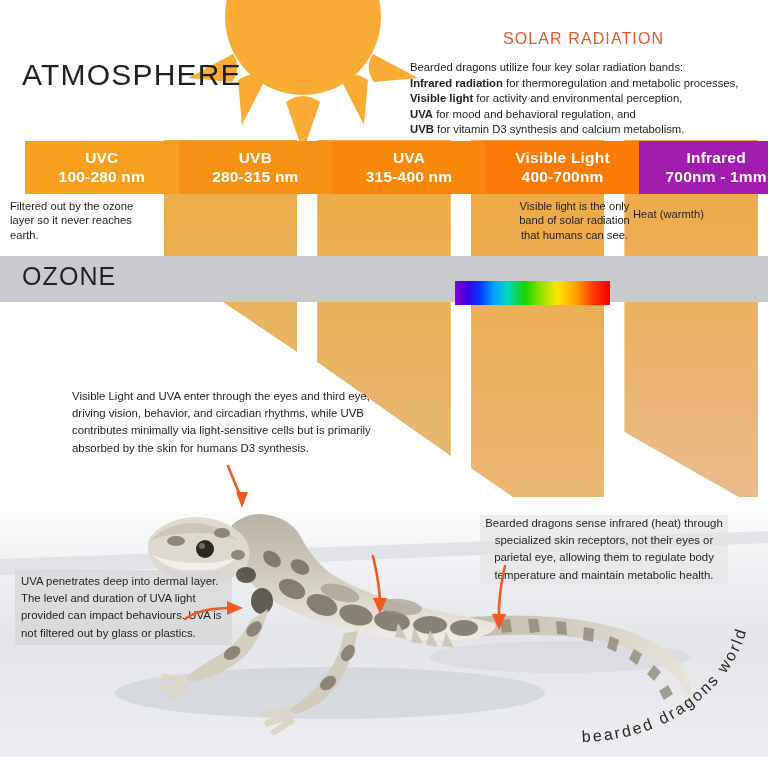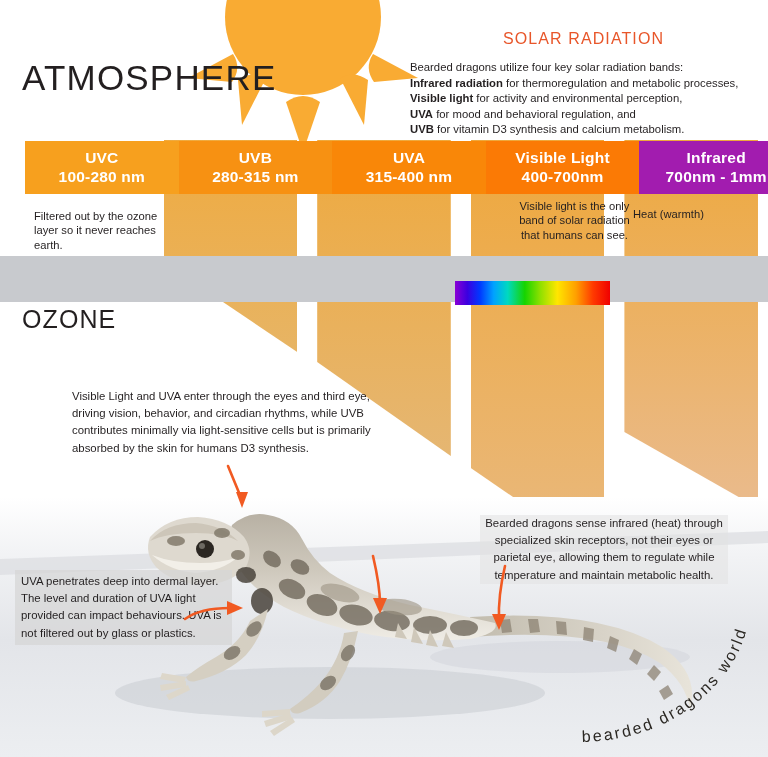"ATMOSPHERE" .atmosphere { font-size: 35px -> 30px }
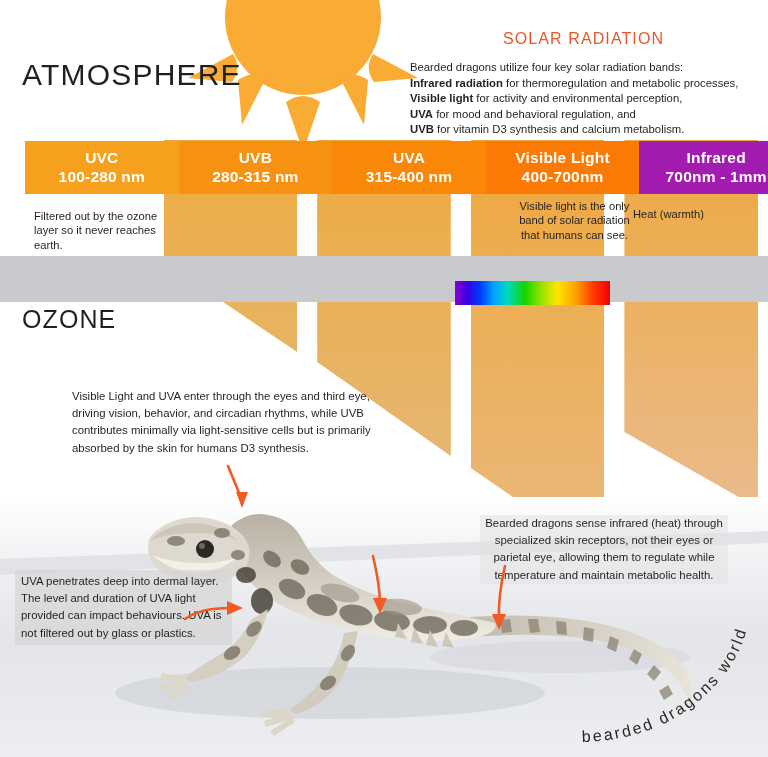"Filtered out by the ozone" .cap-uvc { margin-left: 24px -> none; top: 209px -> 199px }
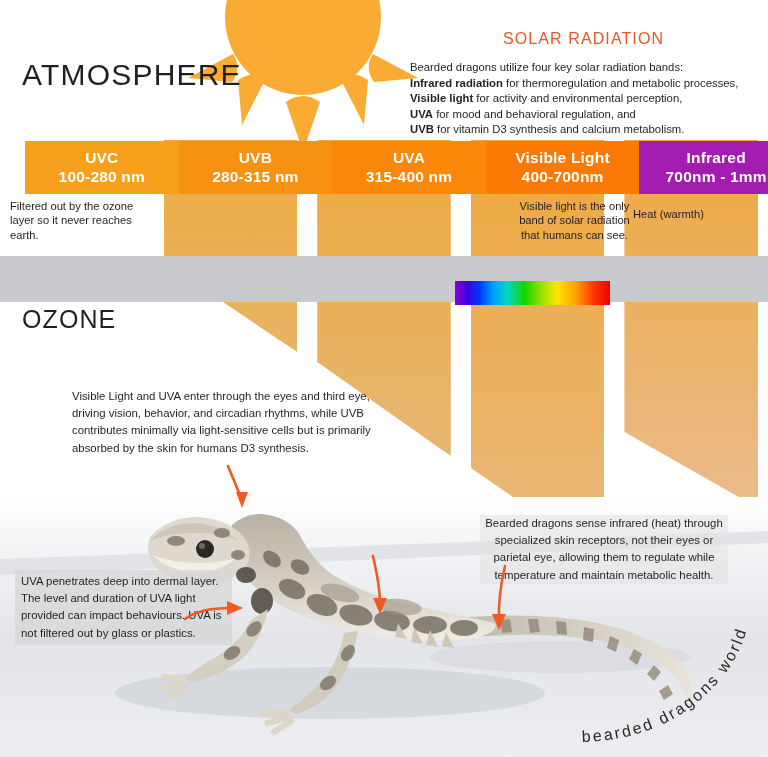"OZONE" .ozone-label { margin-top: 43px -> none }
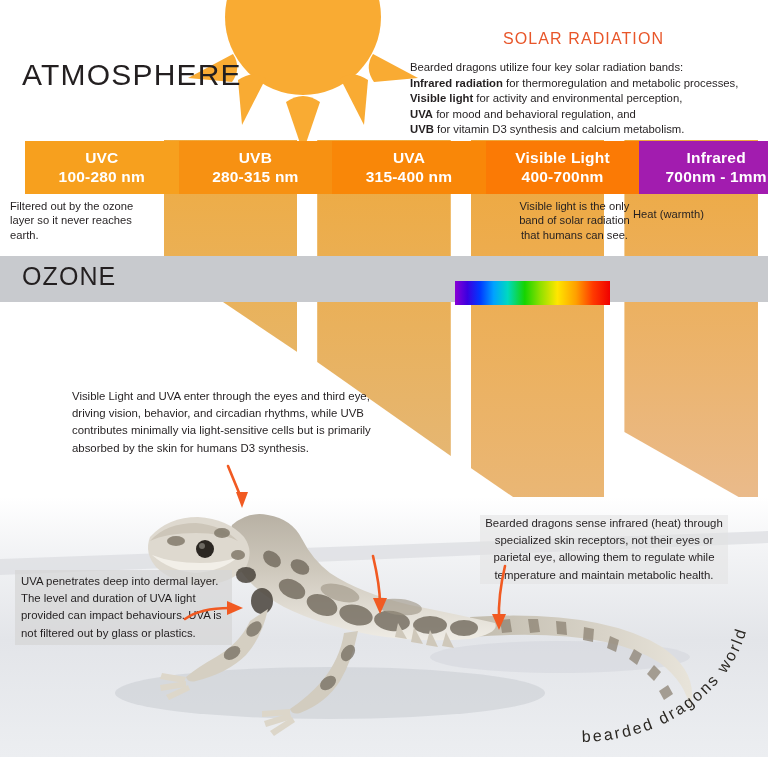"Bearded dragons sense infrared (heat)" div.note { text: while -> body }
